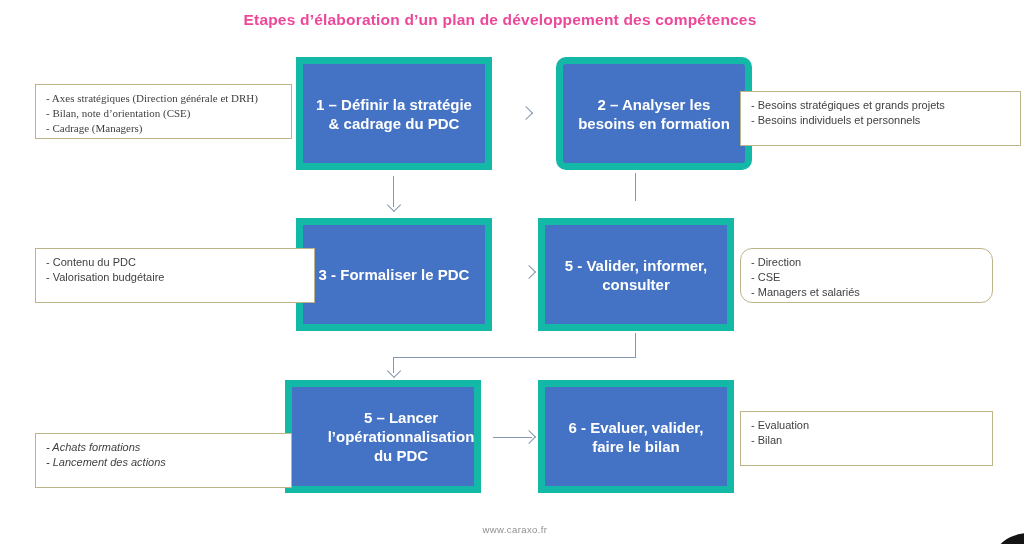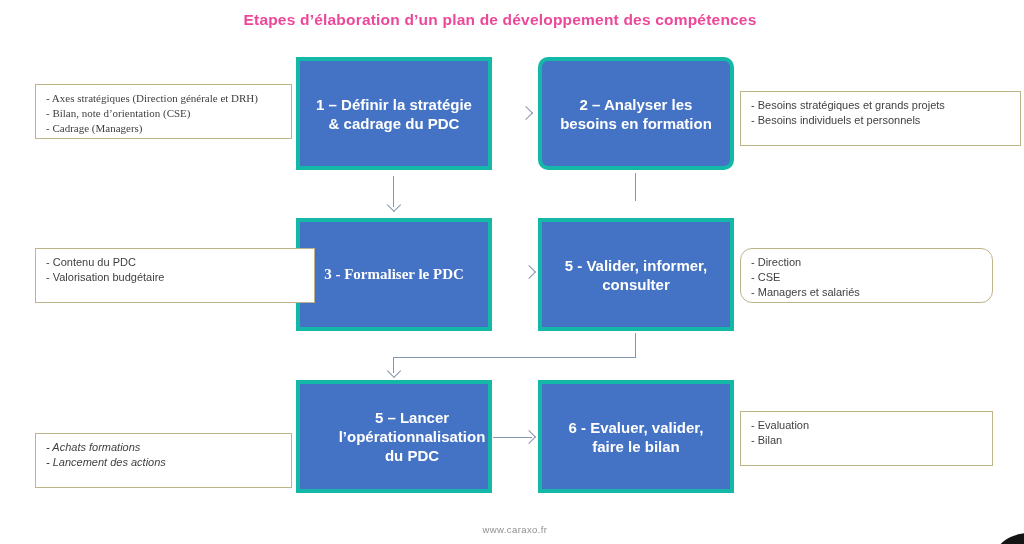"1 – Définir la stratégie" .step-box { border: 4px solid #14b8a6 -> 7px solid #14b8a6 }
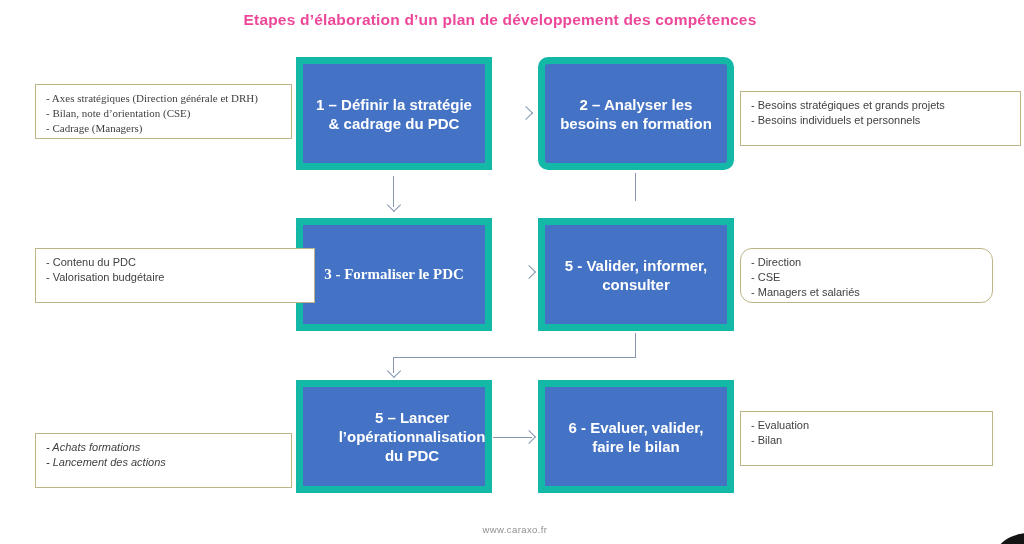"2 – Analyser les besoins" #box2 { left: 538px -> 556px }
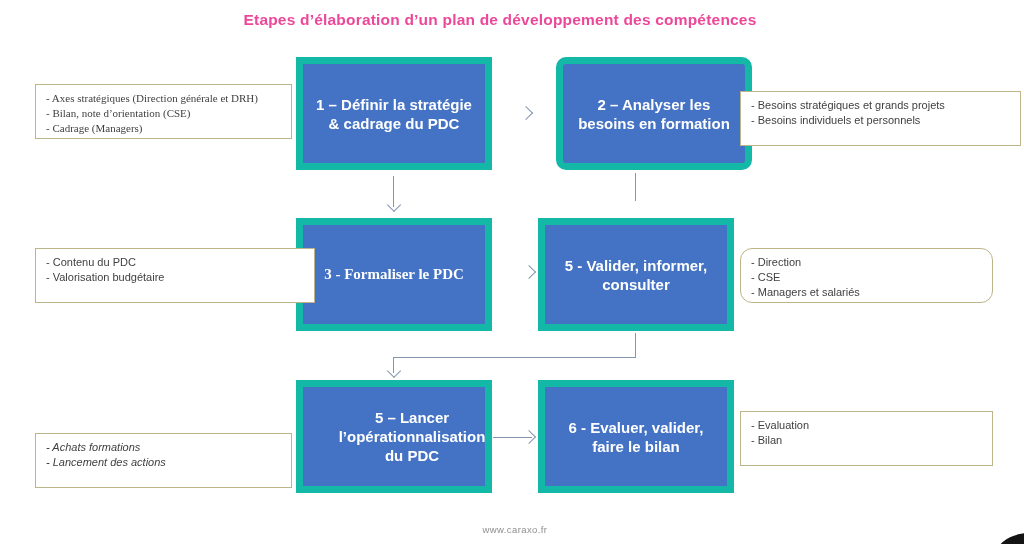"3 - Formaliser le PDC" #box3 { font-family: Liberation Serif, serif -> none }
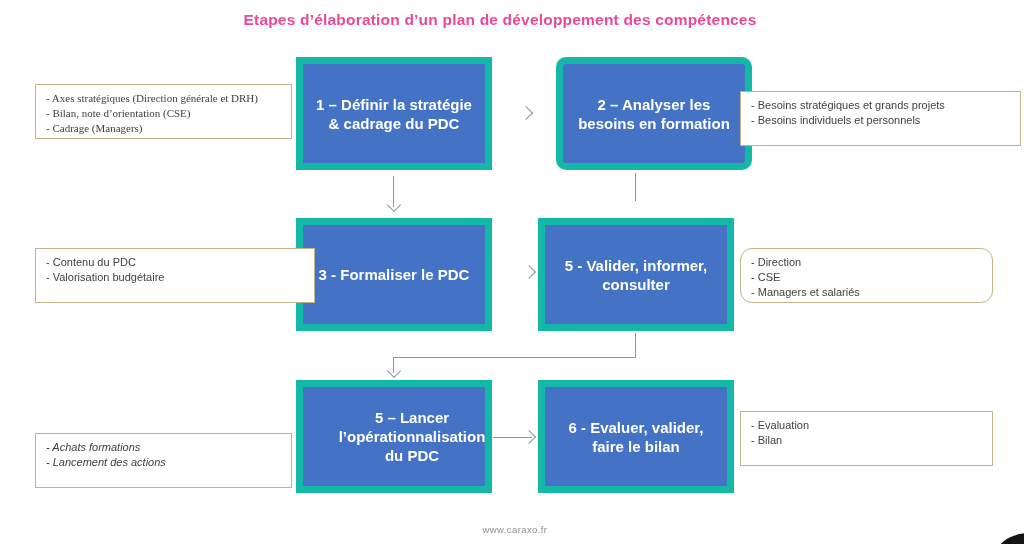"5 – Lancer l’opérationnalisation du" #box5 { left: 296px -> 285px }
